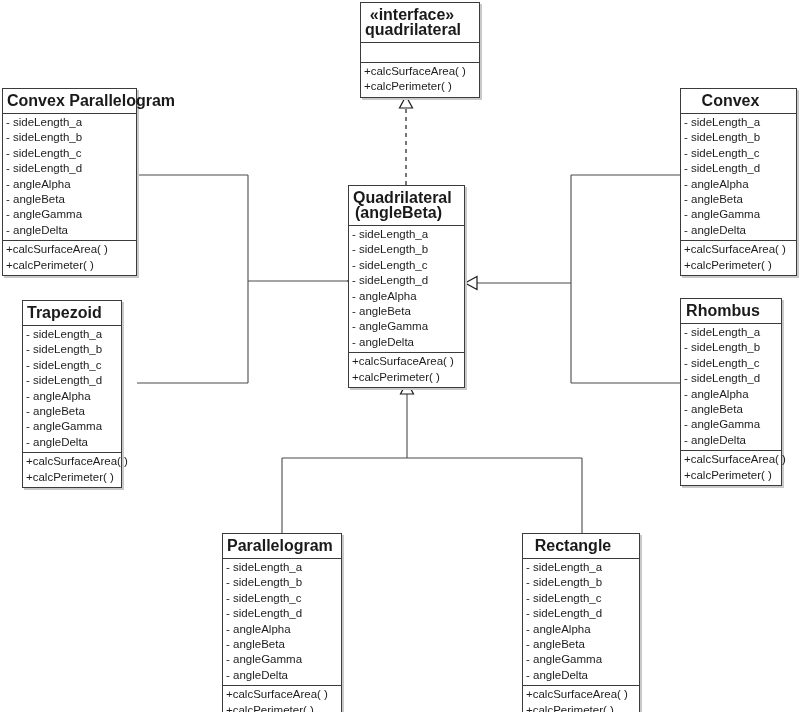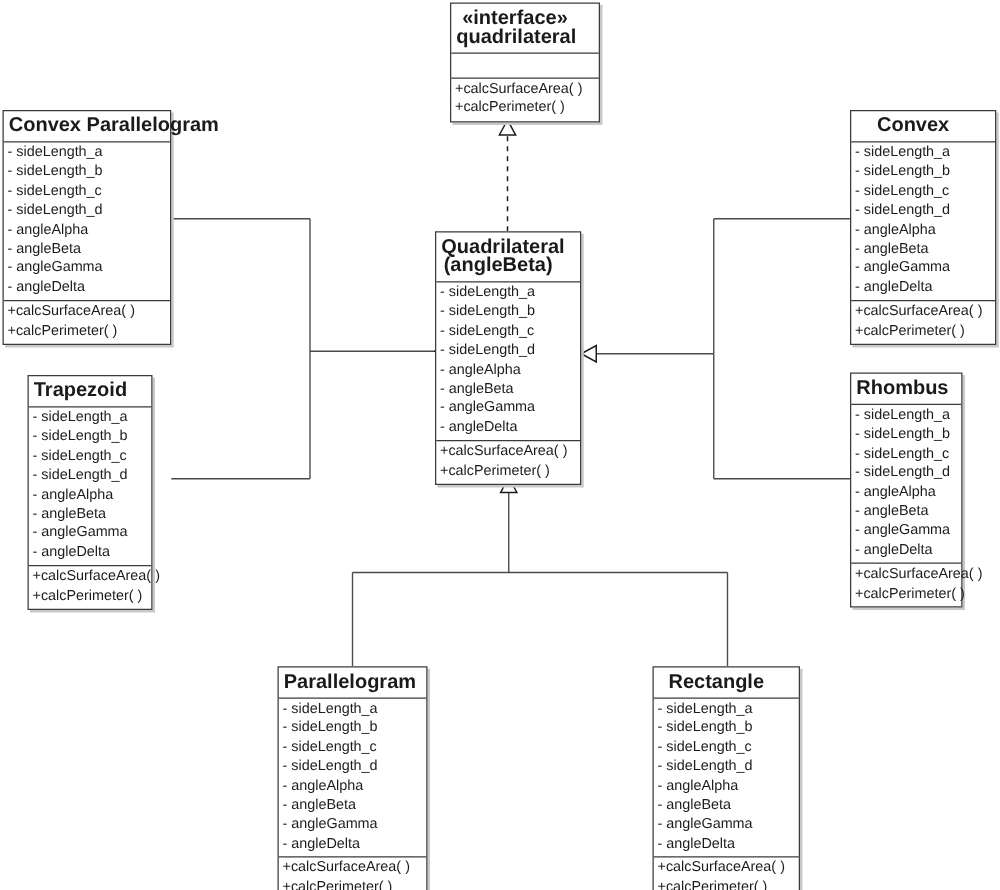"Rhombus" #cls-rhombus { width: 90px -> 102px }
